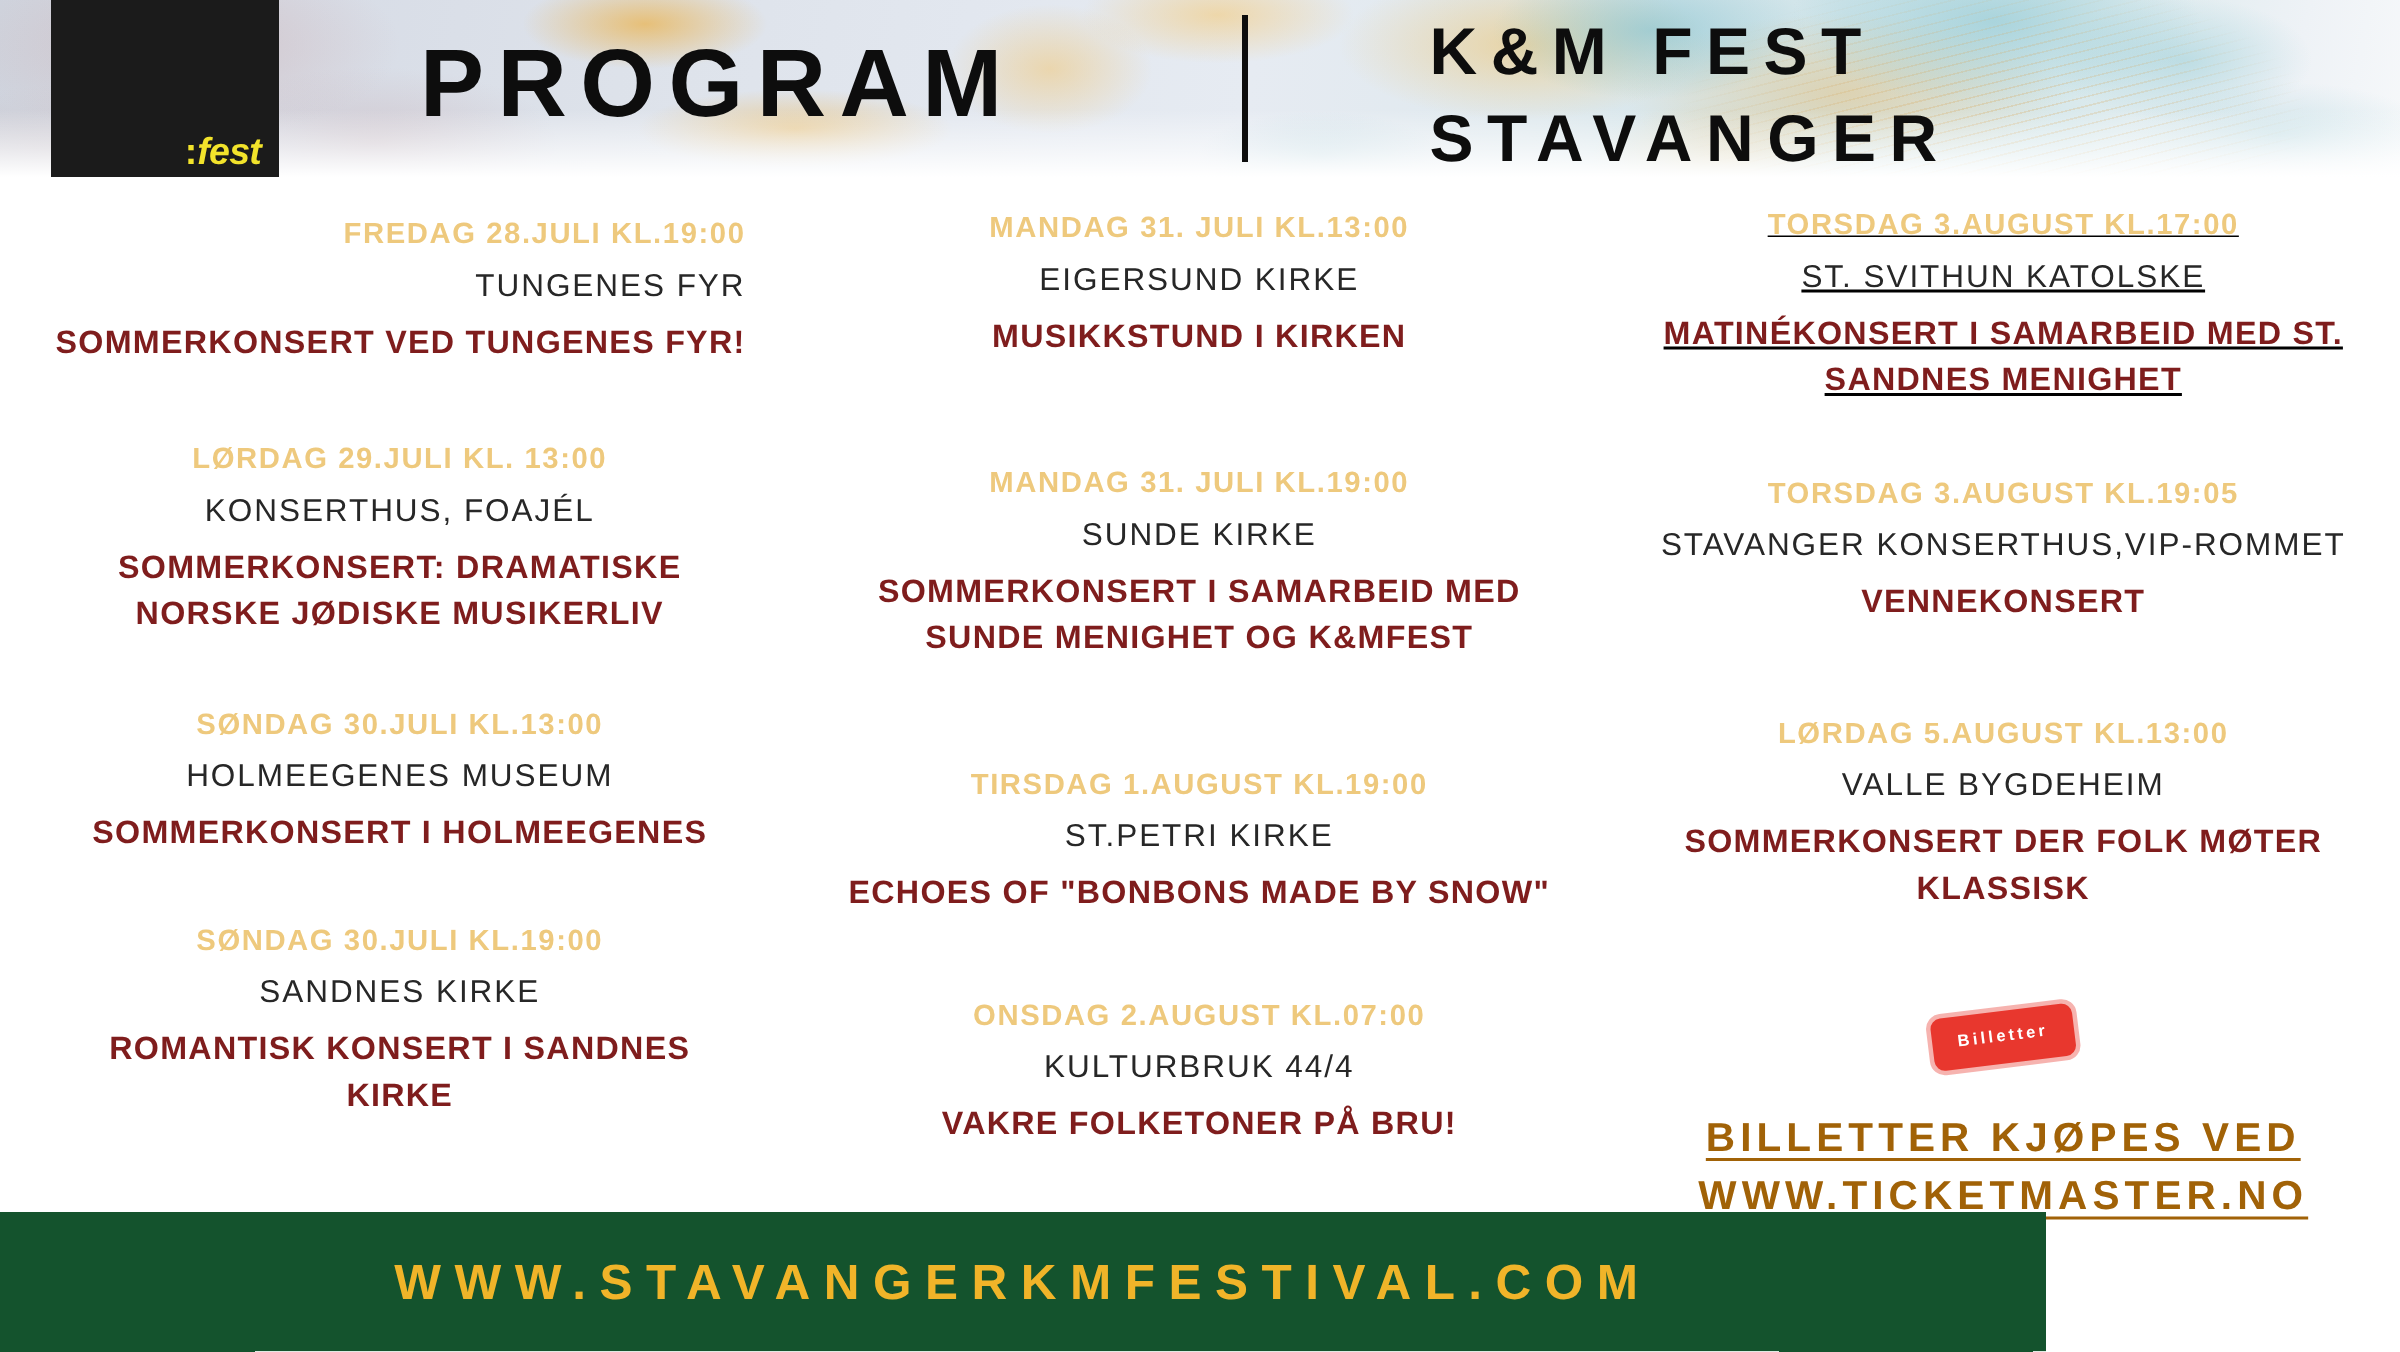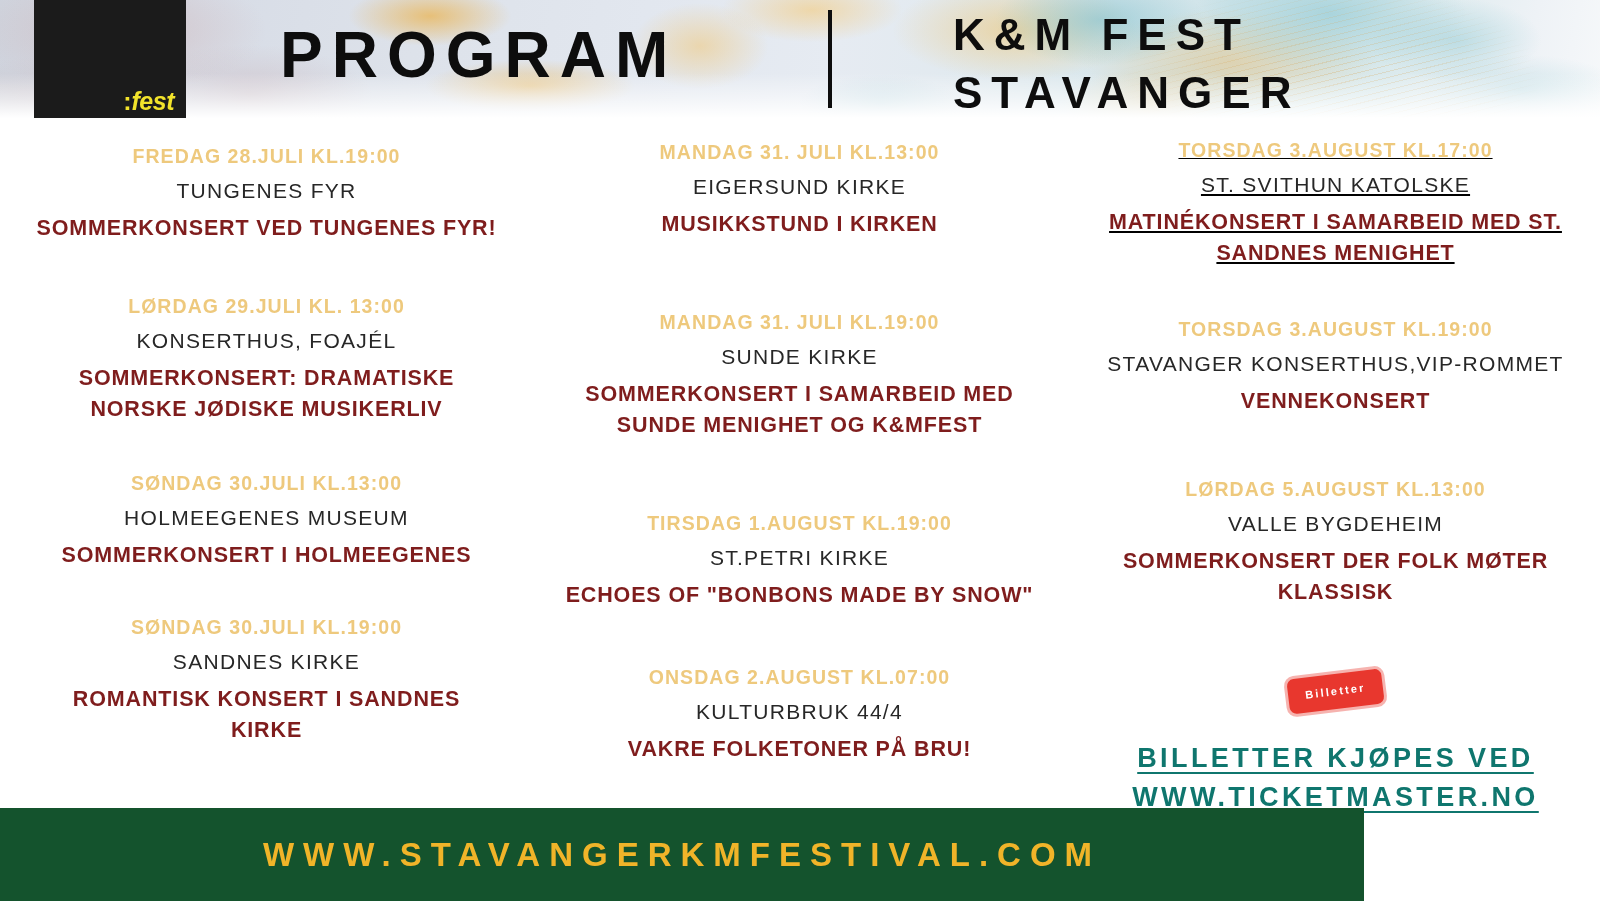"FREDAG 28.JULI KL.19:00" div.event { text-align: none -> right }
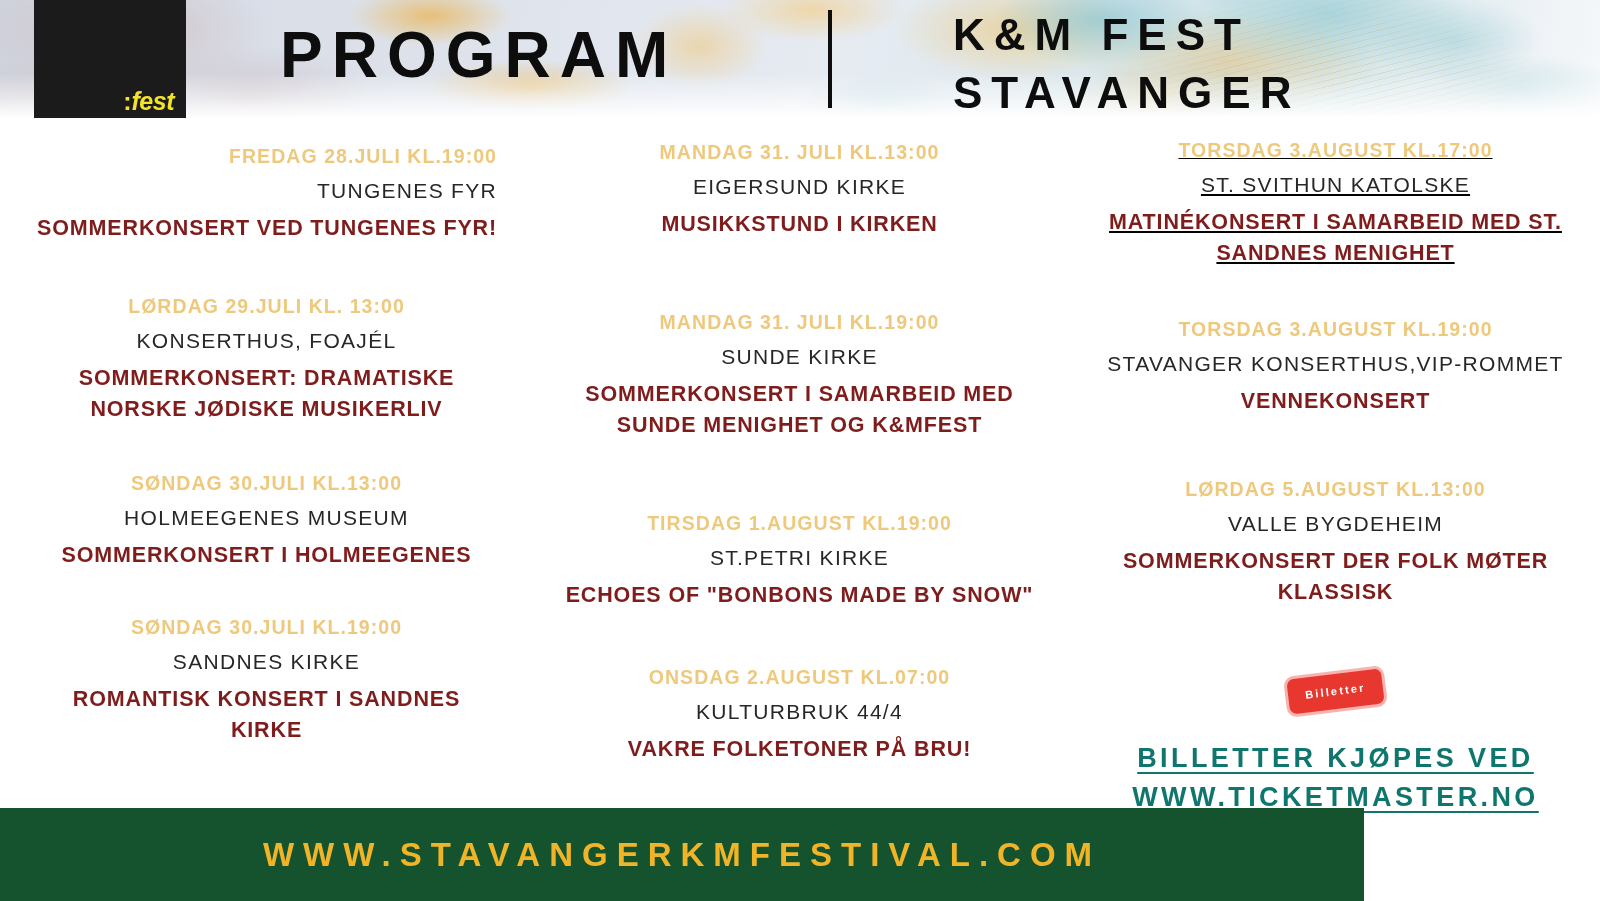"TORSDAG 3.AUGUST KL.19:00" p.event-date { text: KL.19:00 -> KL.19:05 }
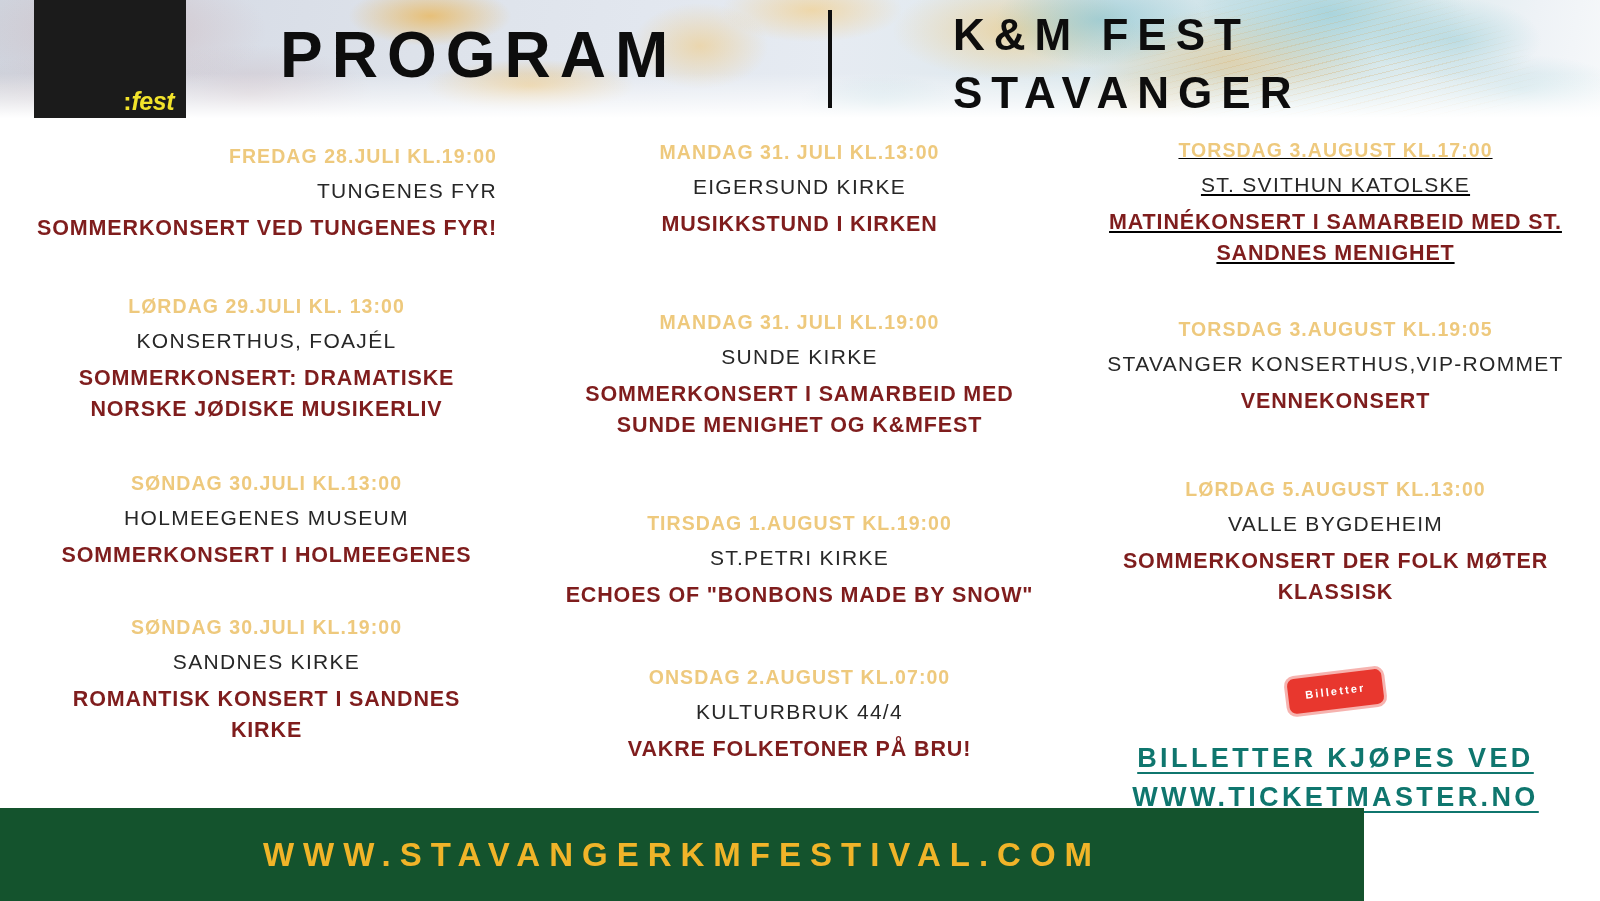"BILLETTER KJØPES VED" .ticket-text { color: #0f766e -> #a16207 }
